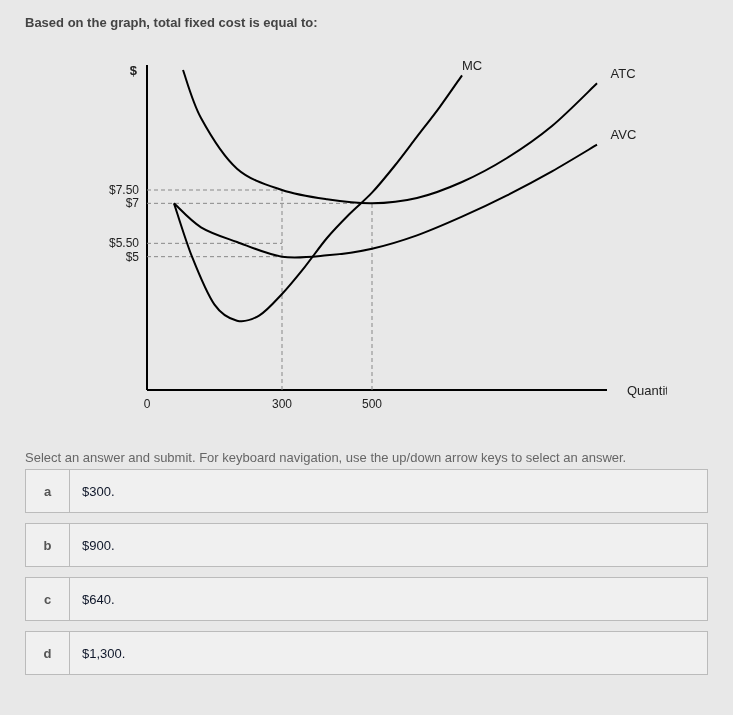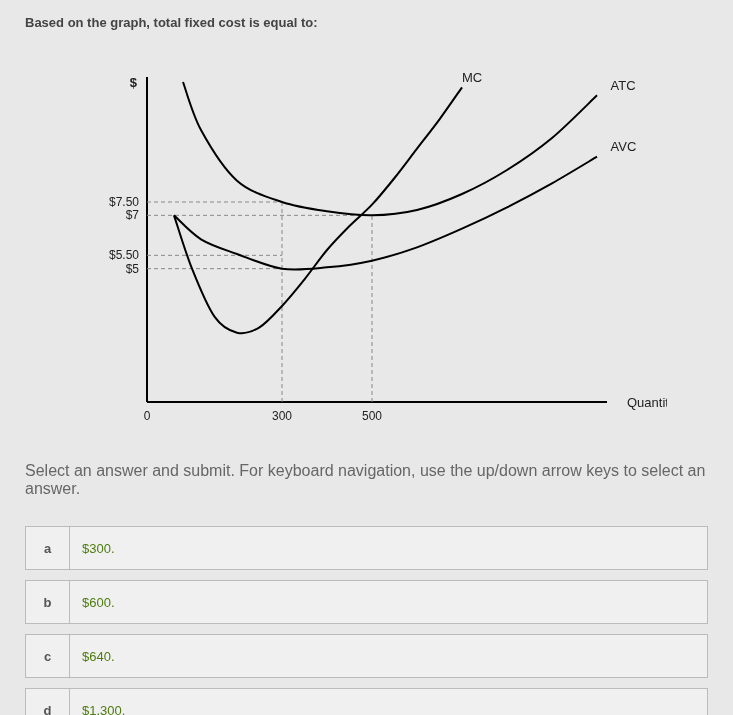"Based on the graph, total" .question-text { margin-bottom: 32px -> 20px }
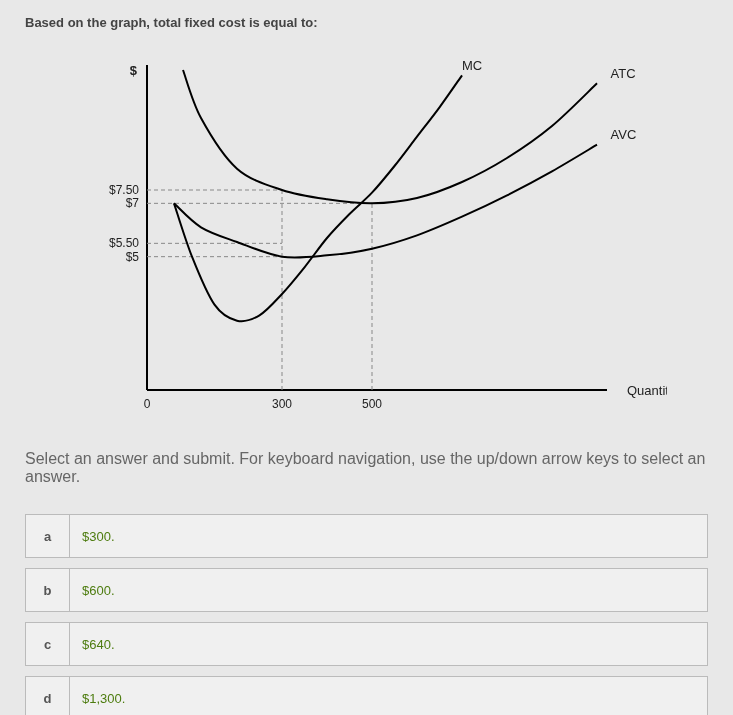"Select an answer and submit." .instruction { font-size: 16px -> 13px; margin-bottom: 28px -> 4px }
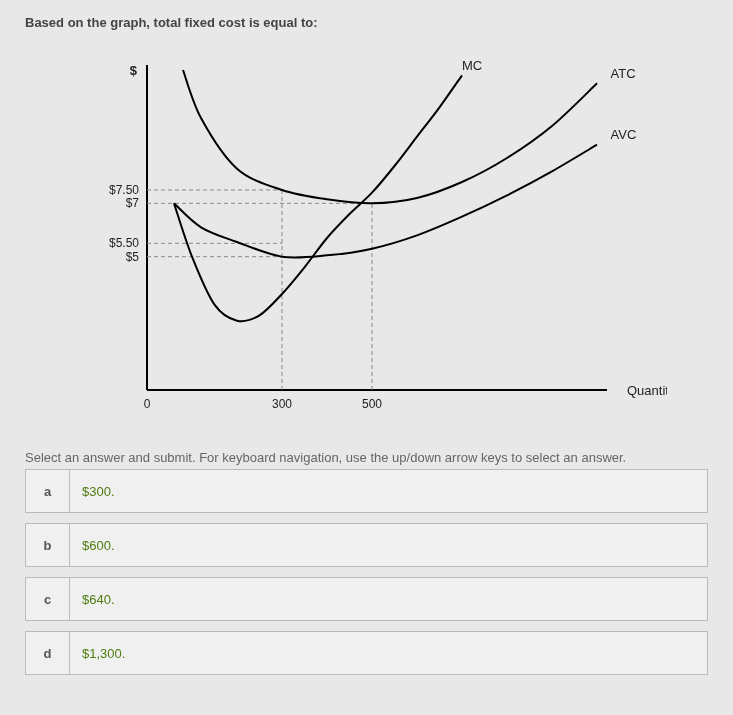"$300." .option-label { color: #4d7c0f -> #0f172a }
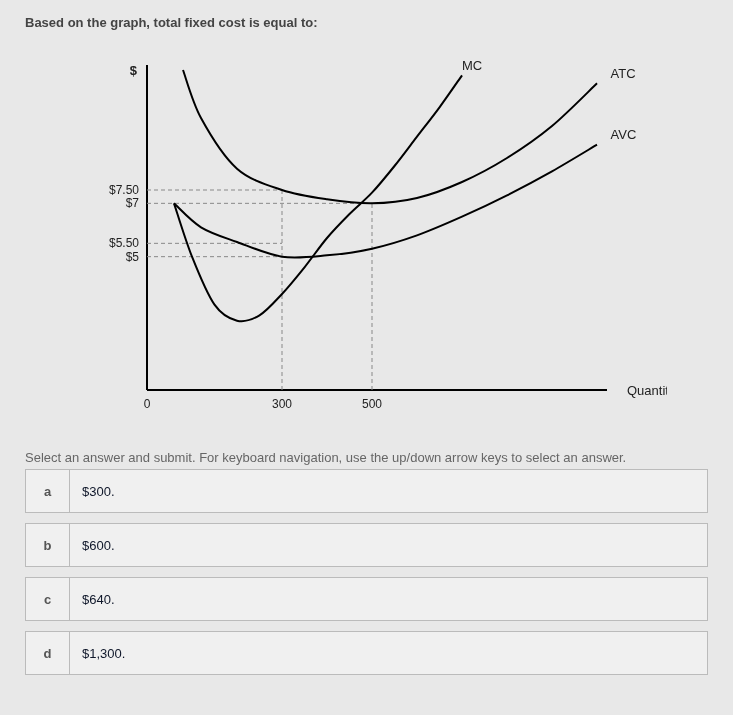"$600." div.option-label { text: $600 -> $900 }
